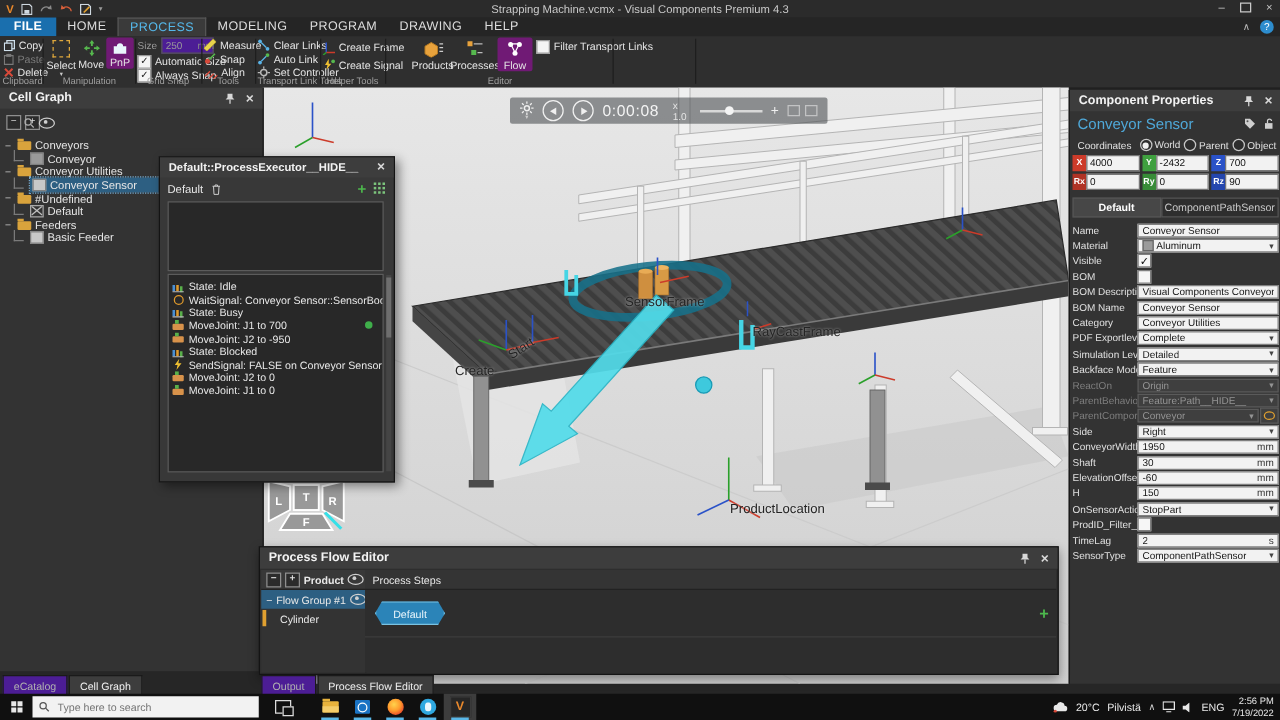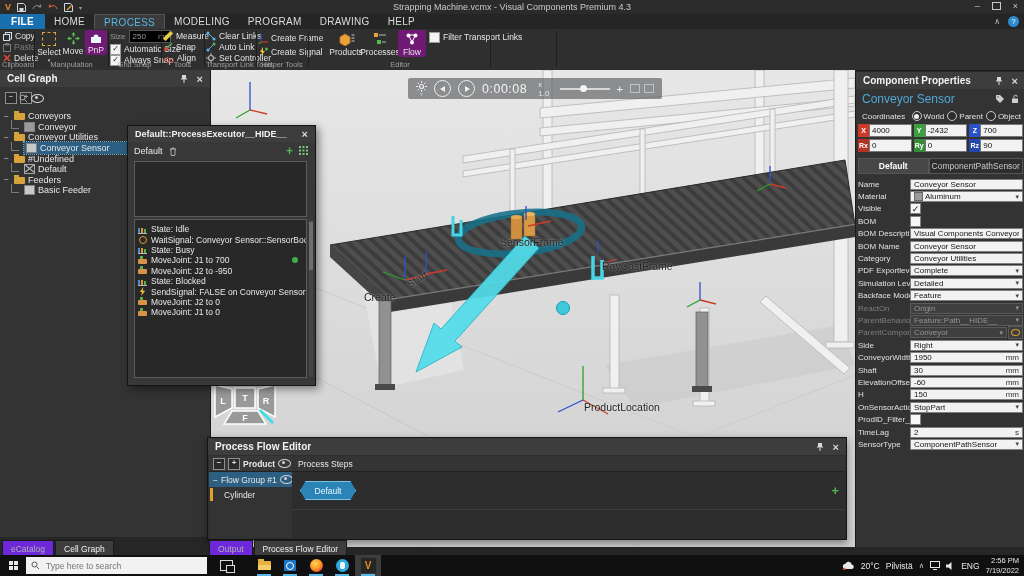"250" .dfield { background: #000000 -> #4c1d95 }
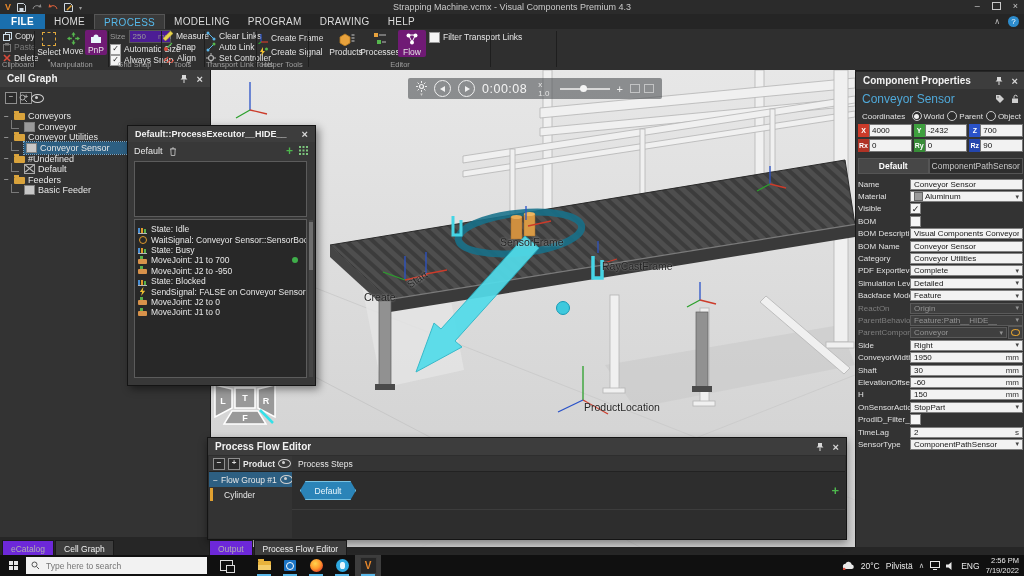"World" span { align-items: center -> none }
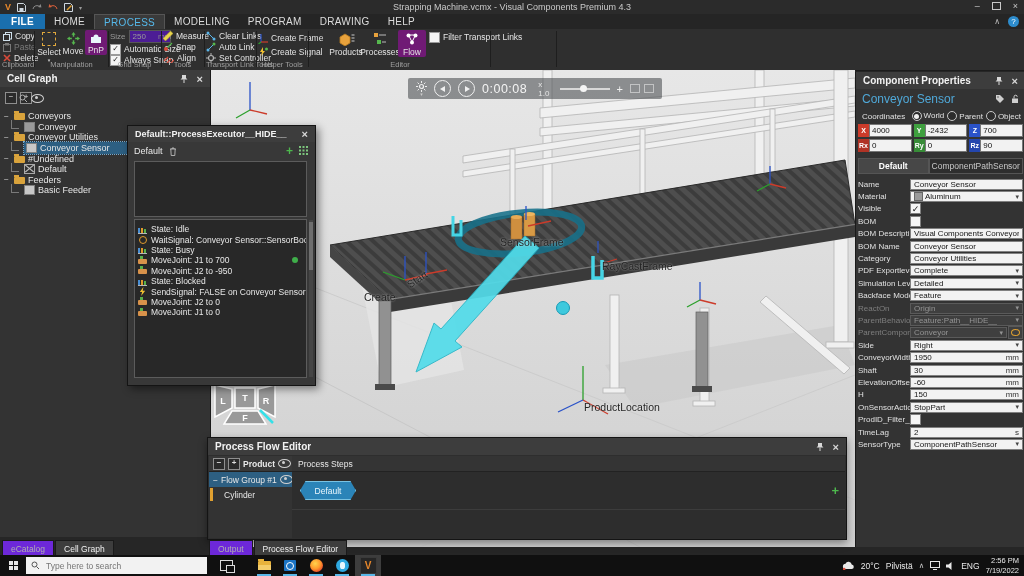"eCatalog" .btab { background: #6d28d9 -> #4c1d95 }
